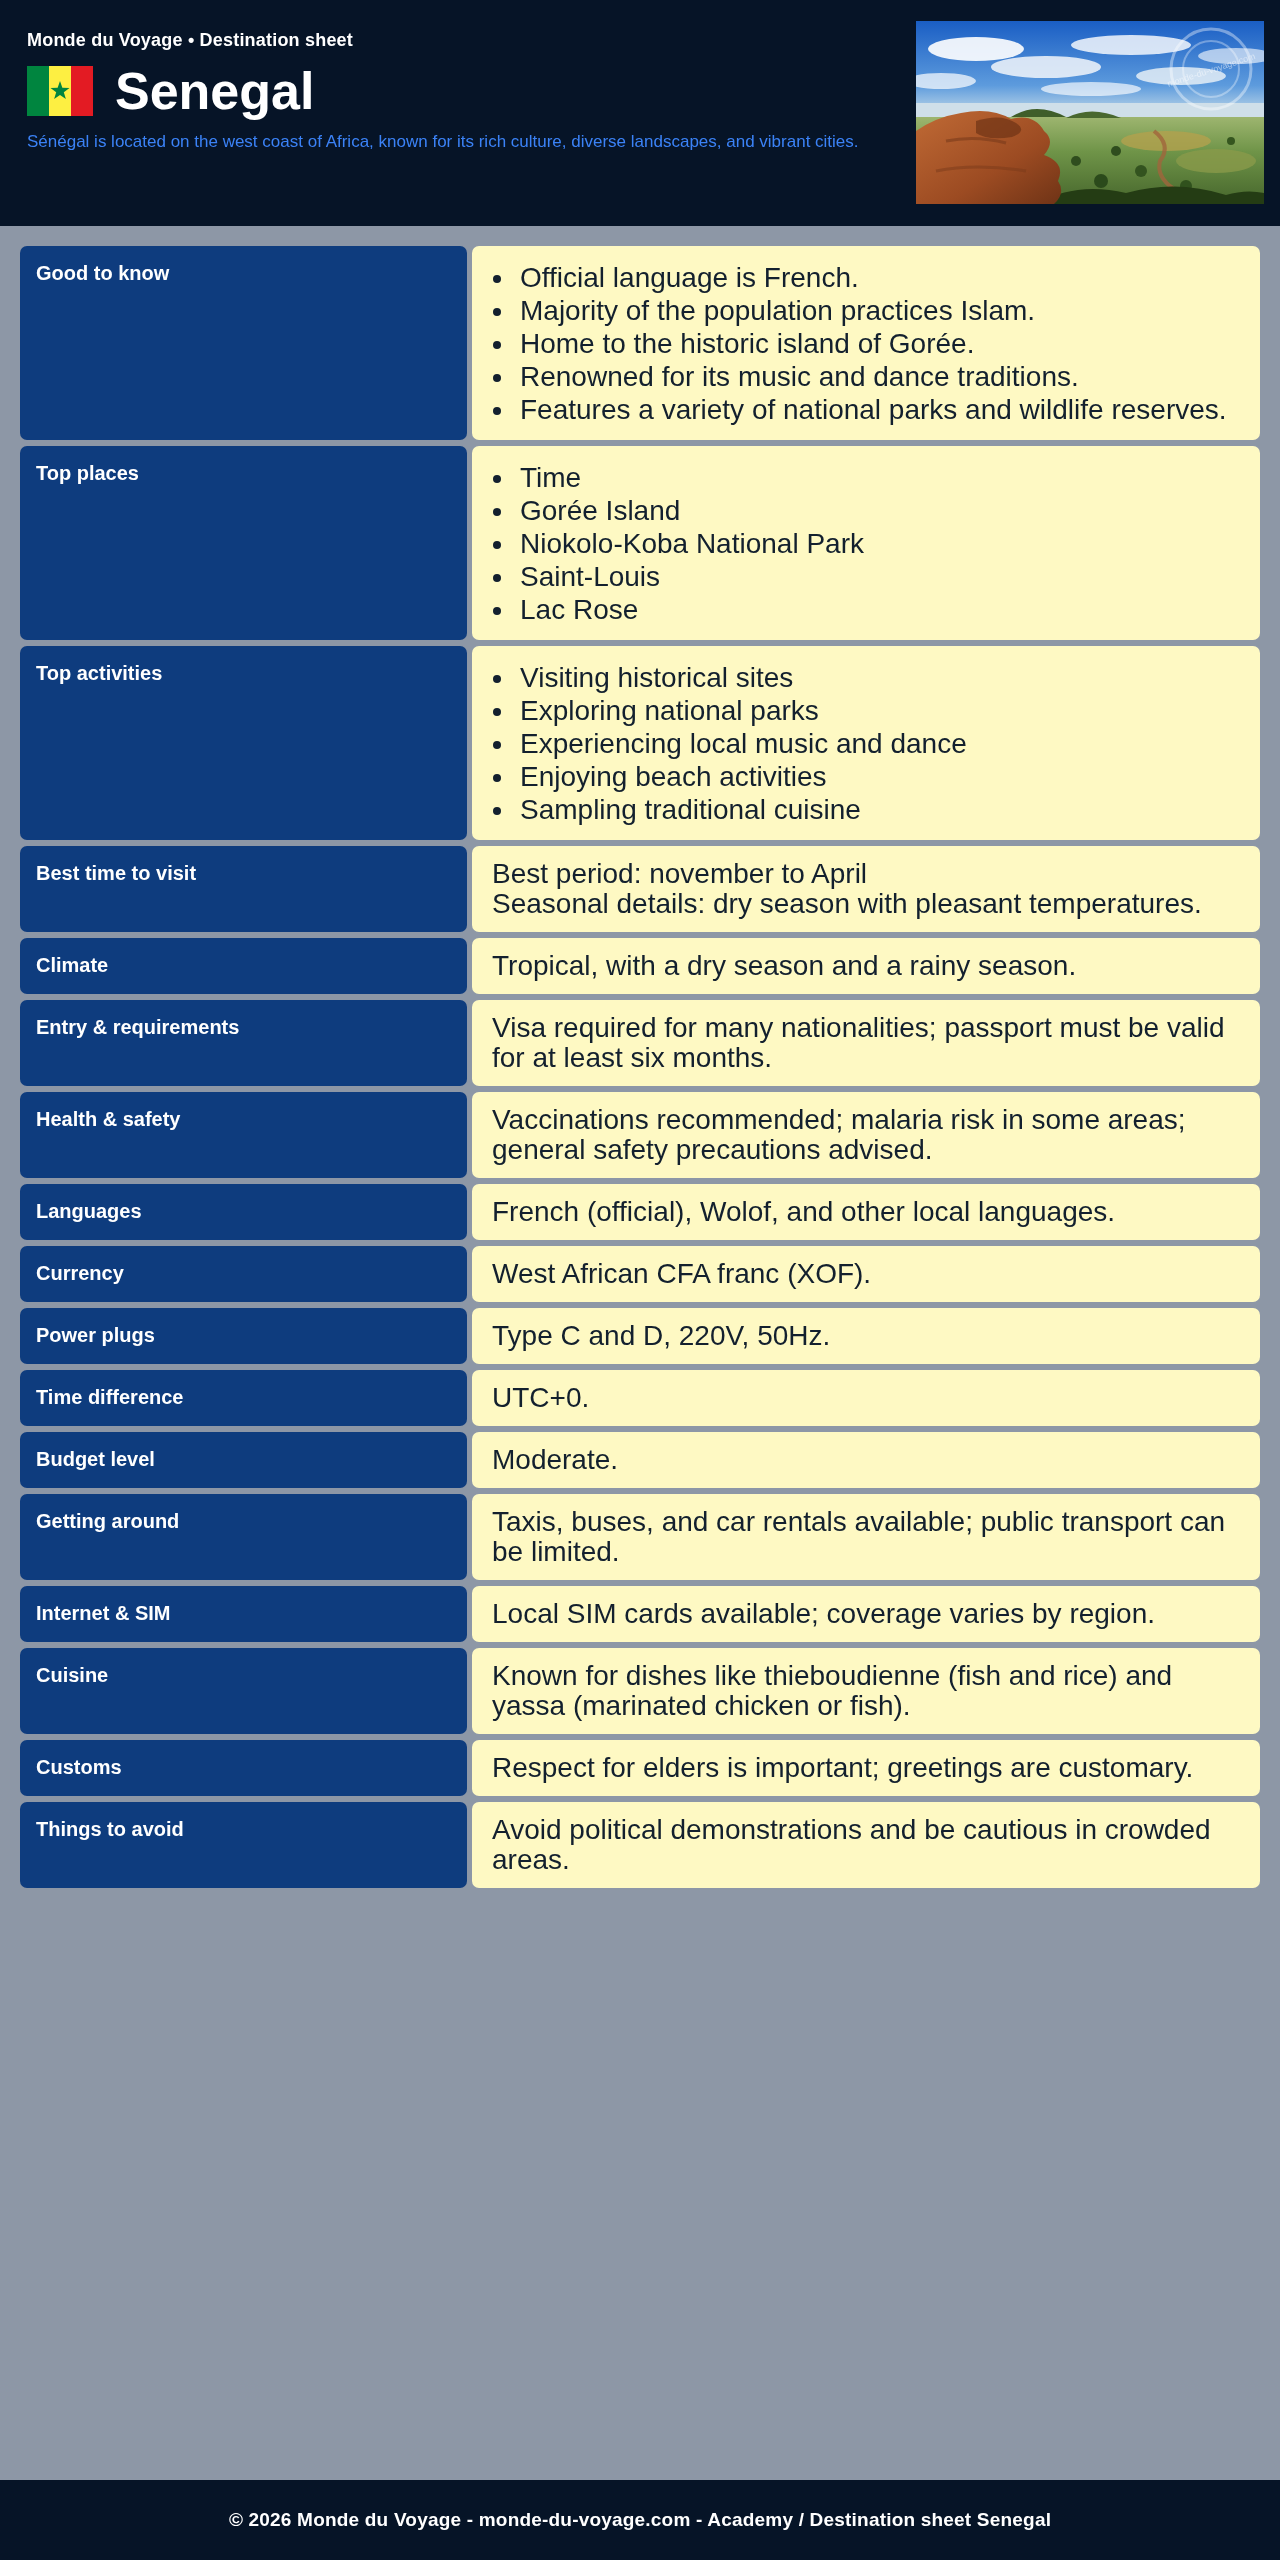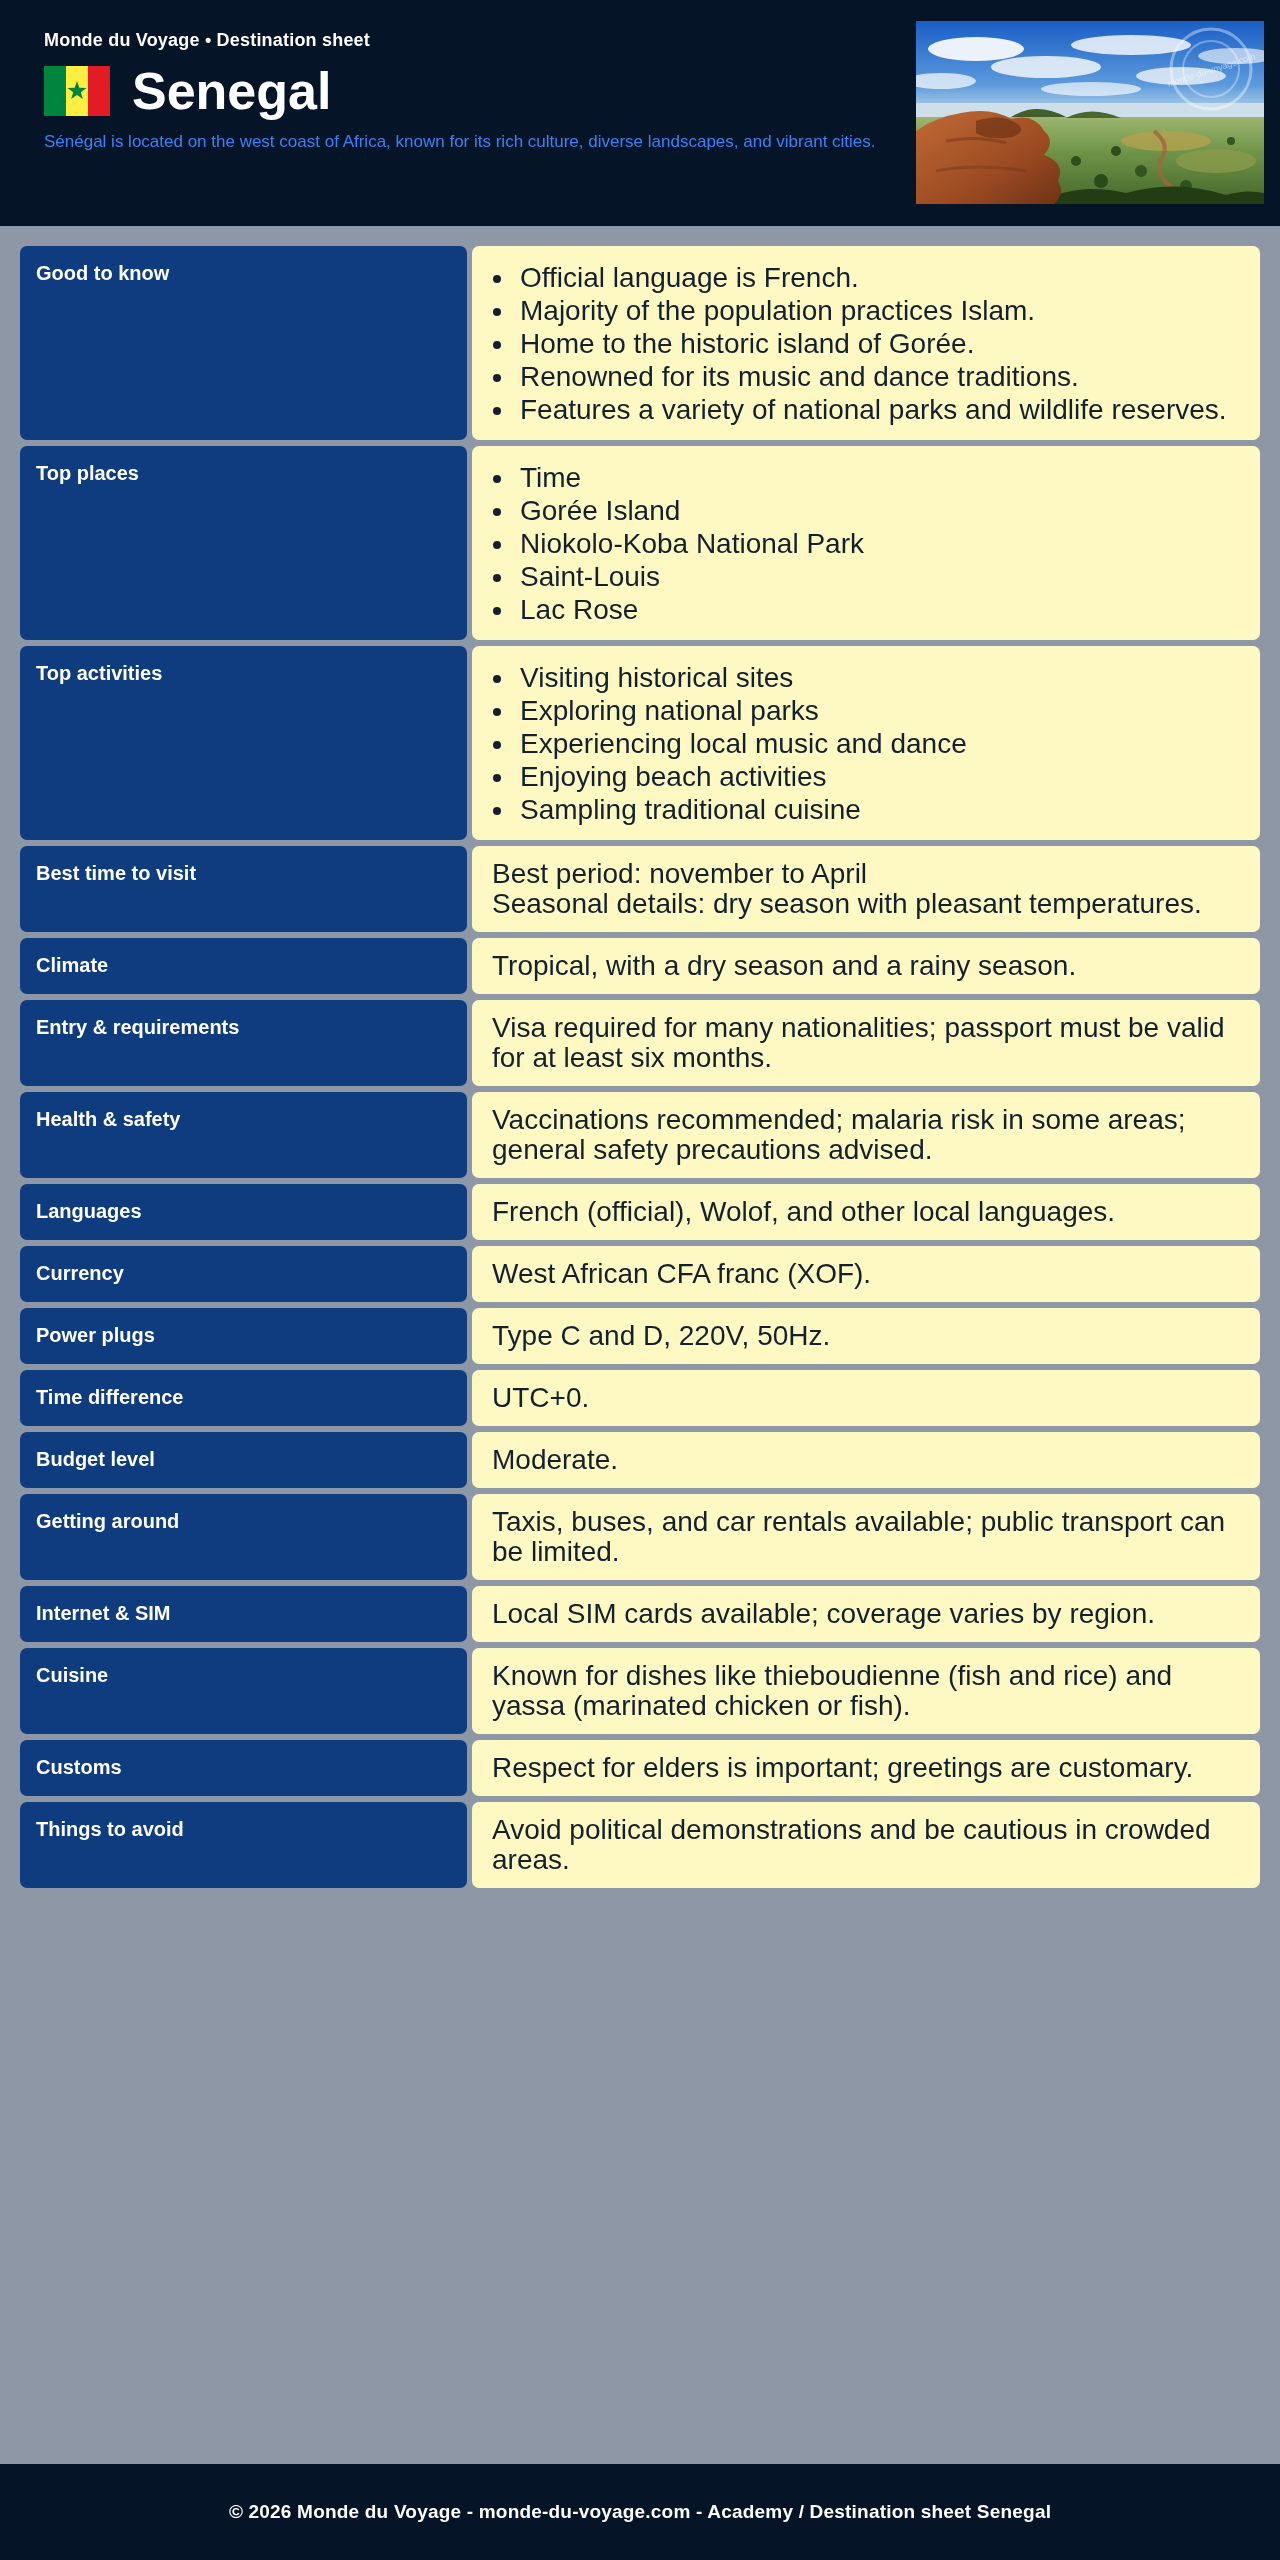"Monde du Voyage • Destination" .header { padding: 30px 0 0 44px -> 30px 0 0 27px }
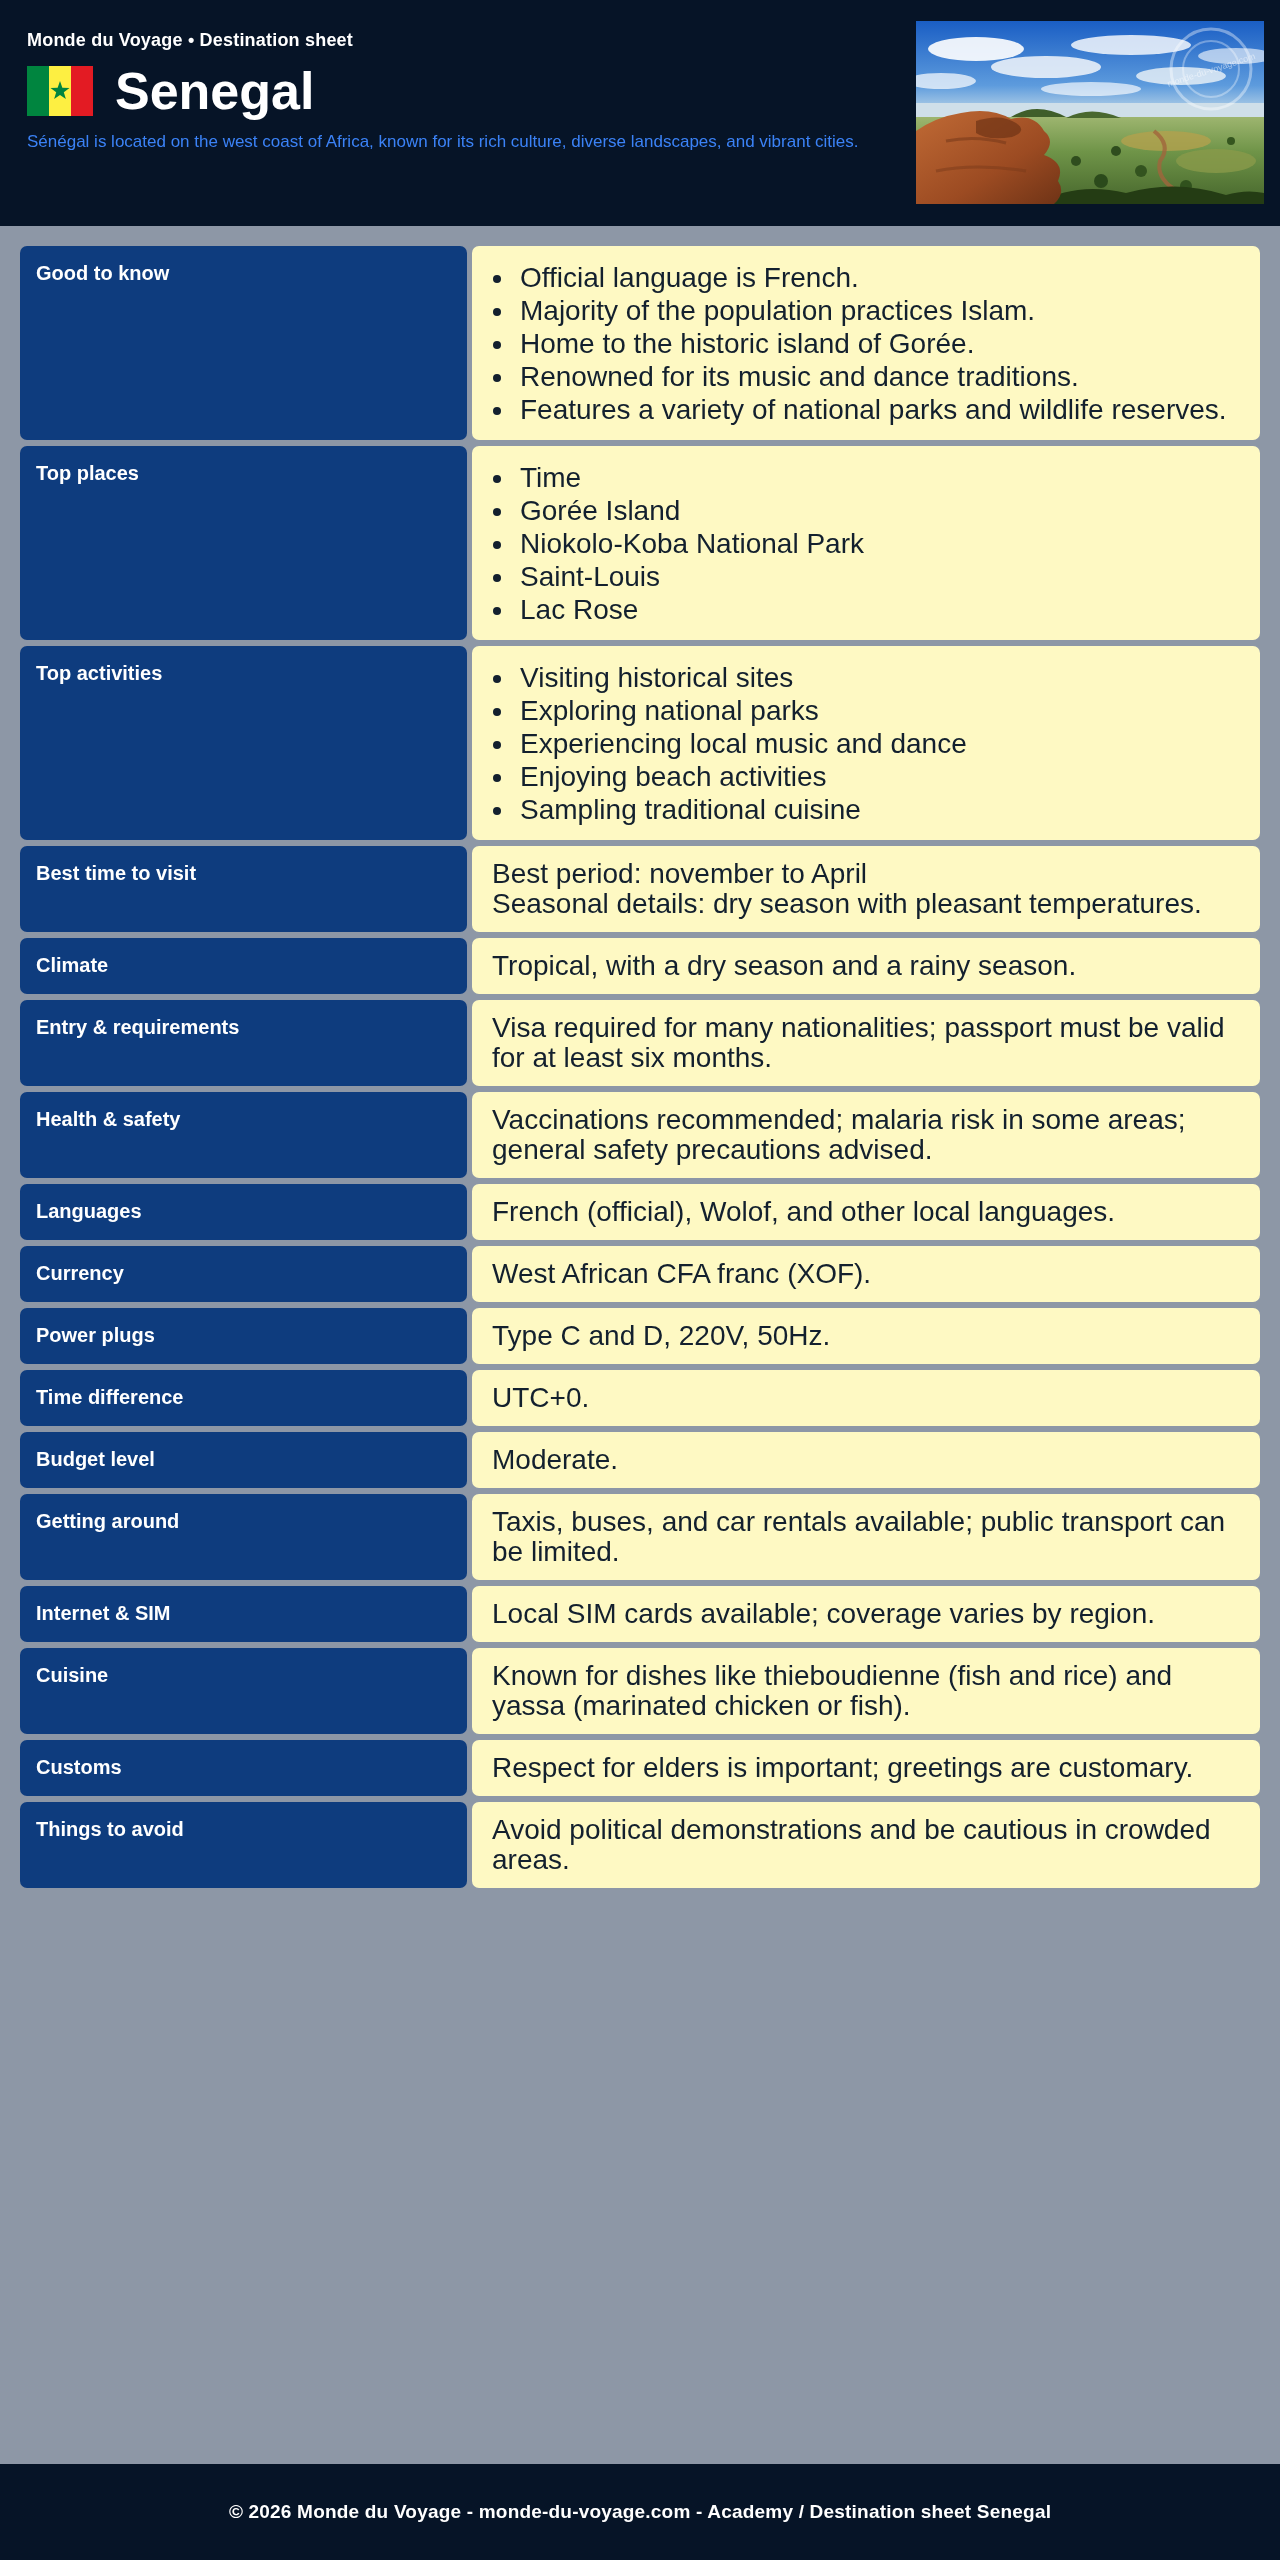"© 2026 Monde du Voyage" .footer { height: 96px -> 80px }
